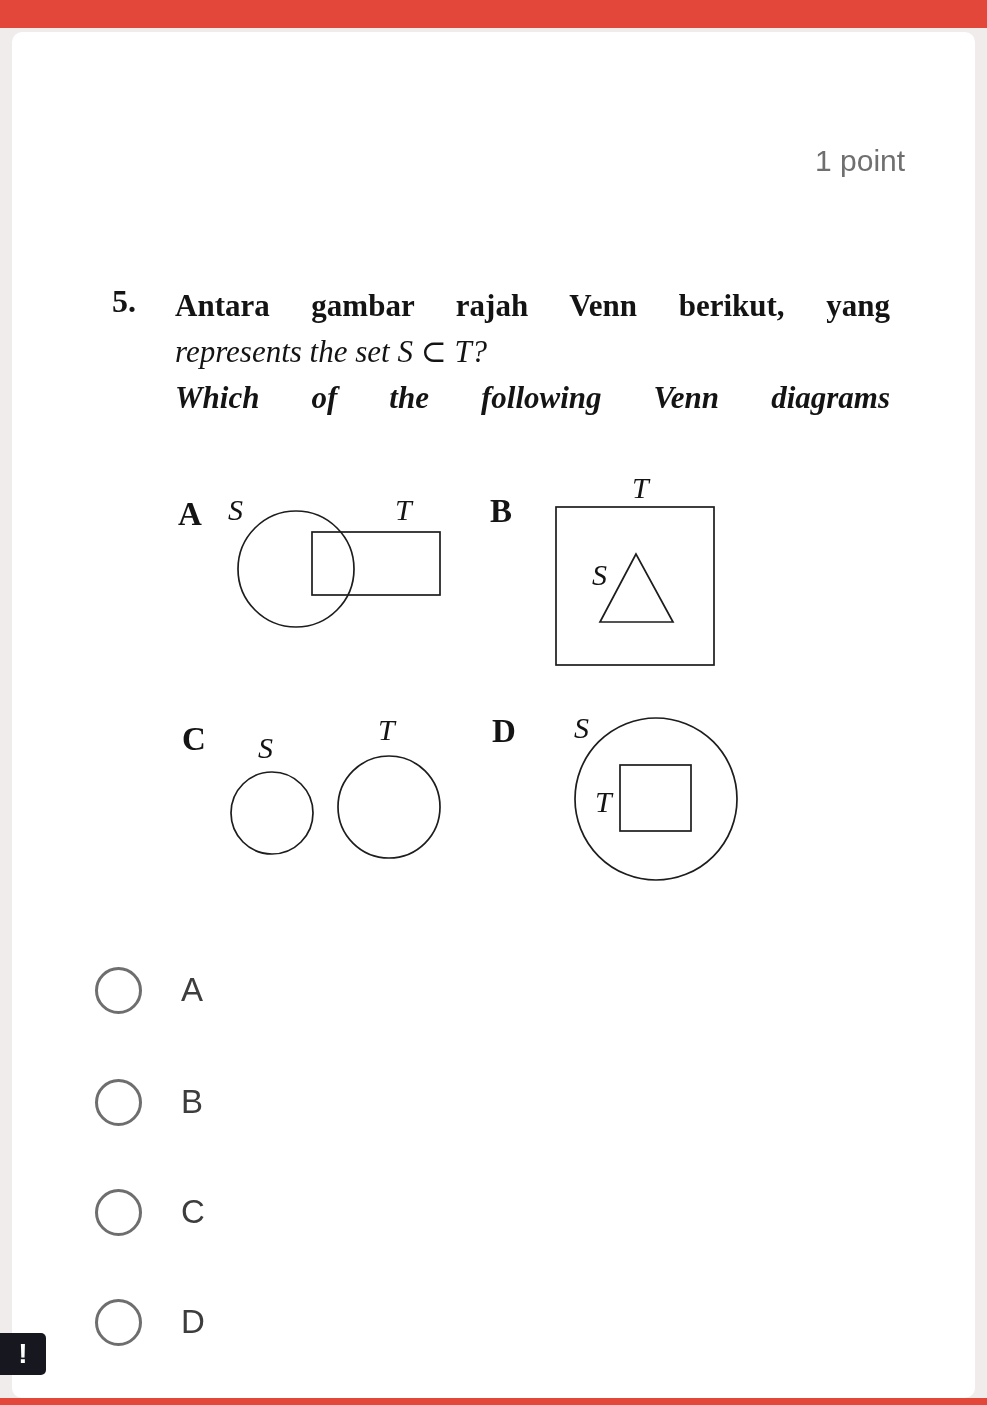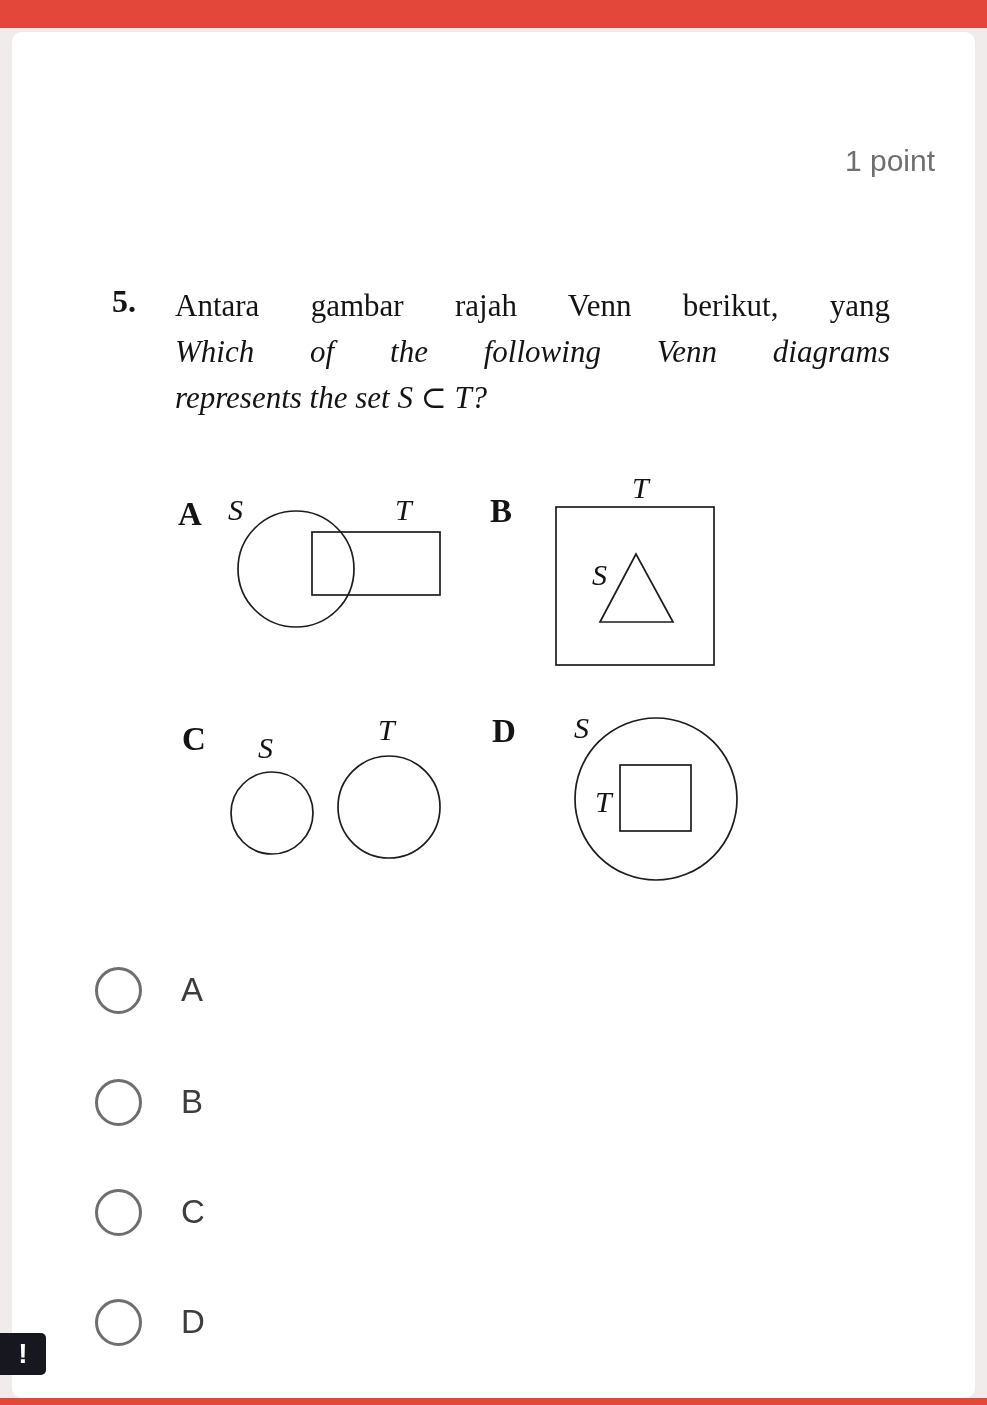"1 point" .points-label { text-align: right -> none }
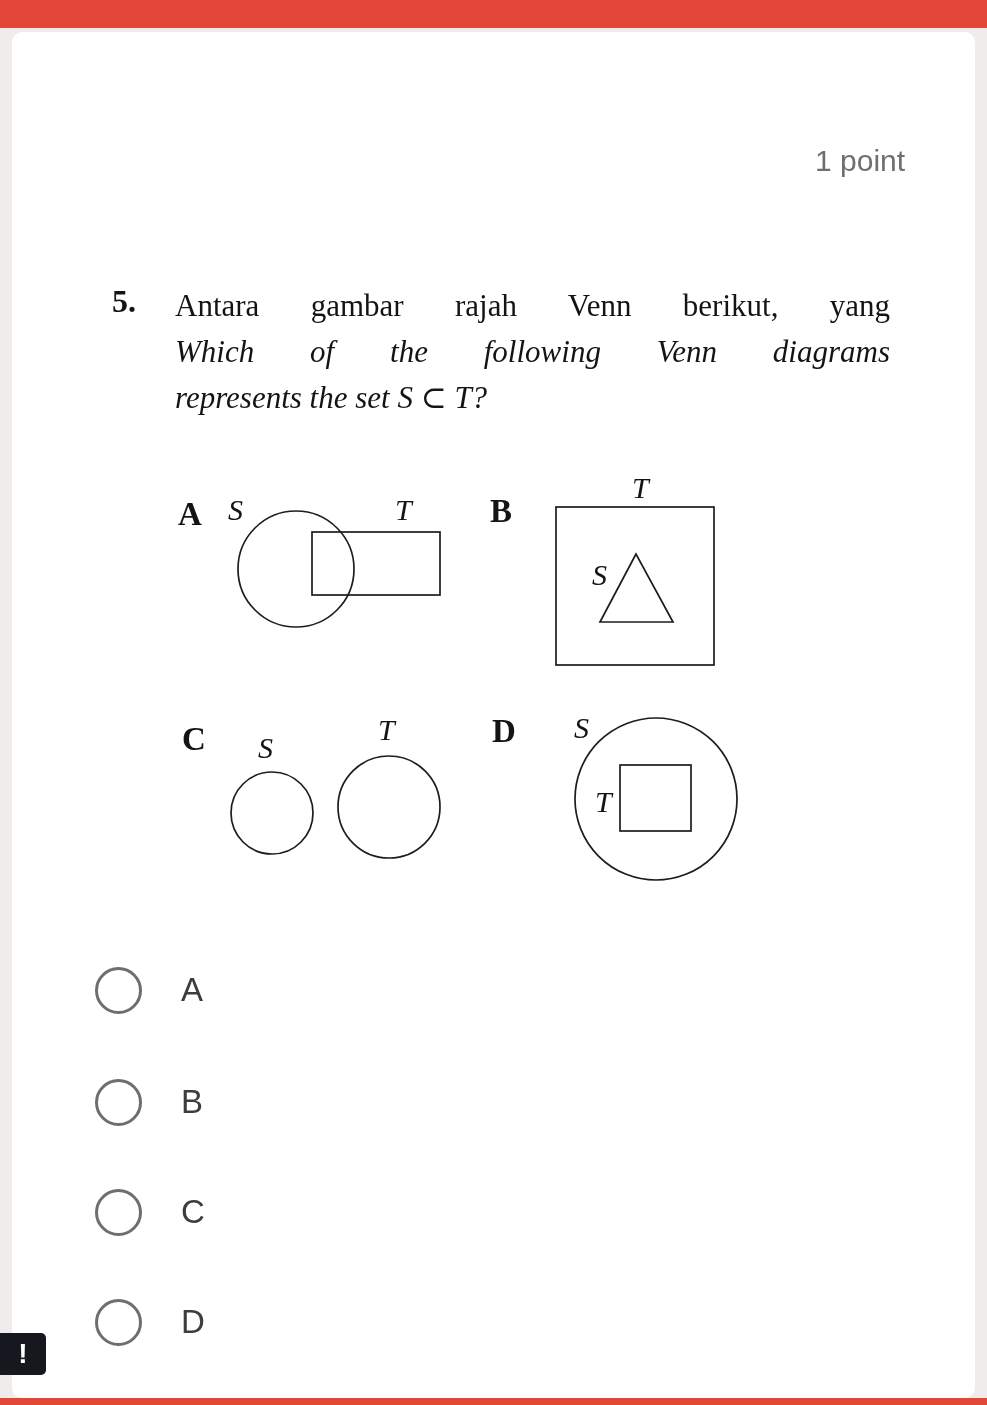"Antara gambar rajah Venn berikut," .jline { font-weight: none -> bold }
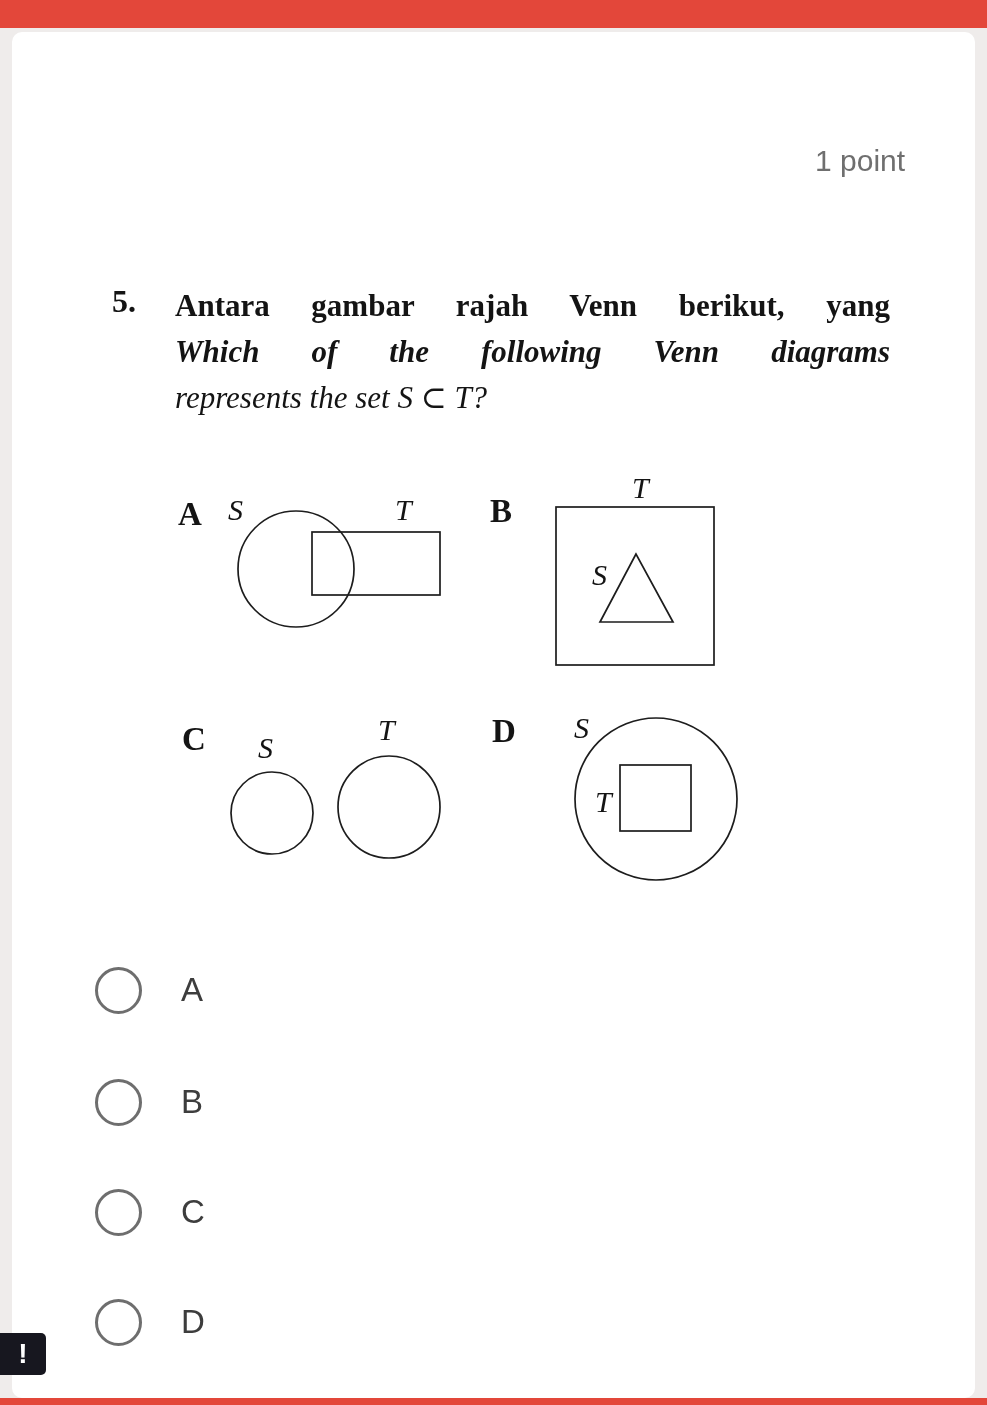"Which of the following Venn" div.q-line { order: before "represents the set S ⊂" -> after "represents the set S ⊂" }
